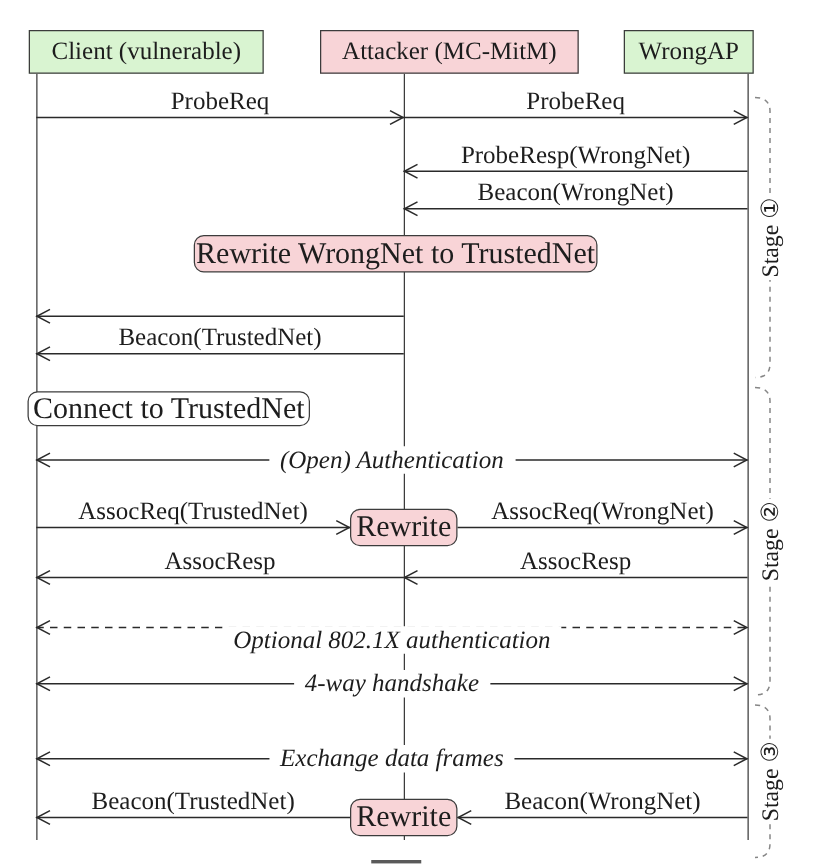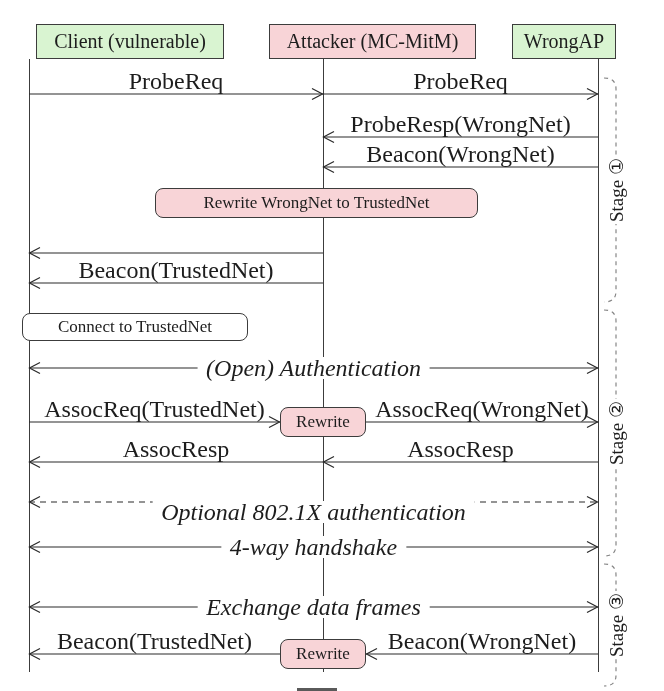"Client (vulnerable)" .actor { margin-left: 13px -> none }
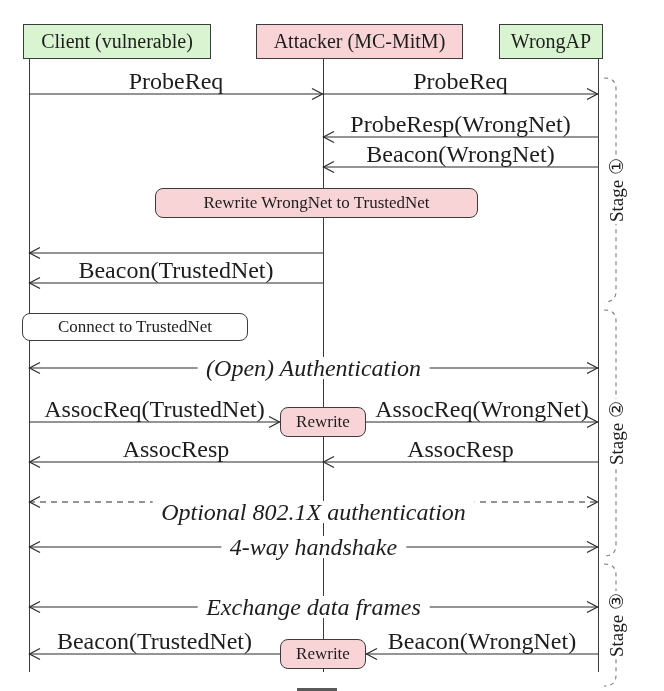"ProbeReq" .msg-label { font-size: 24px -> 20px }
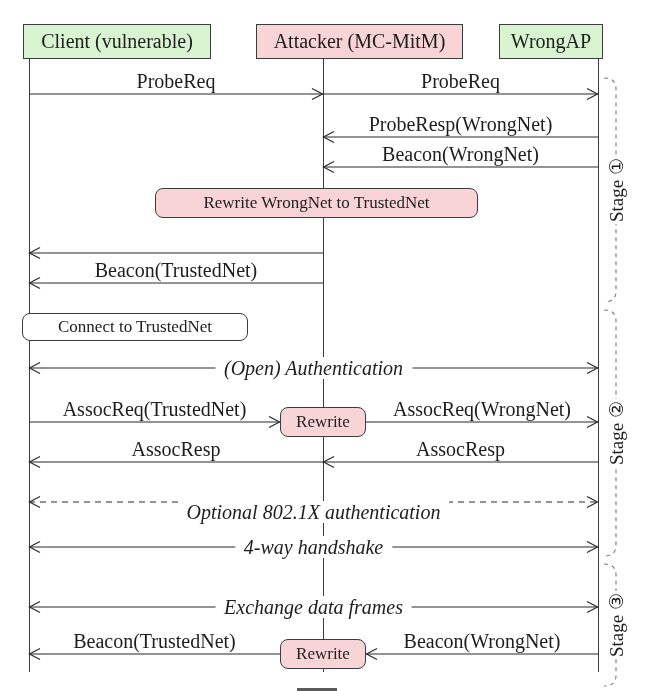"Rewrite WrongNet to TrustedNet" .note { font-size: 17px -> 24px }
